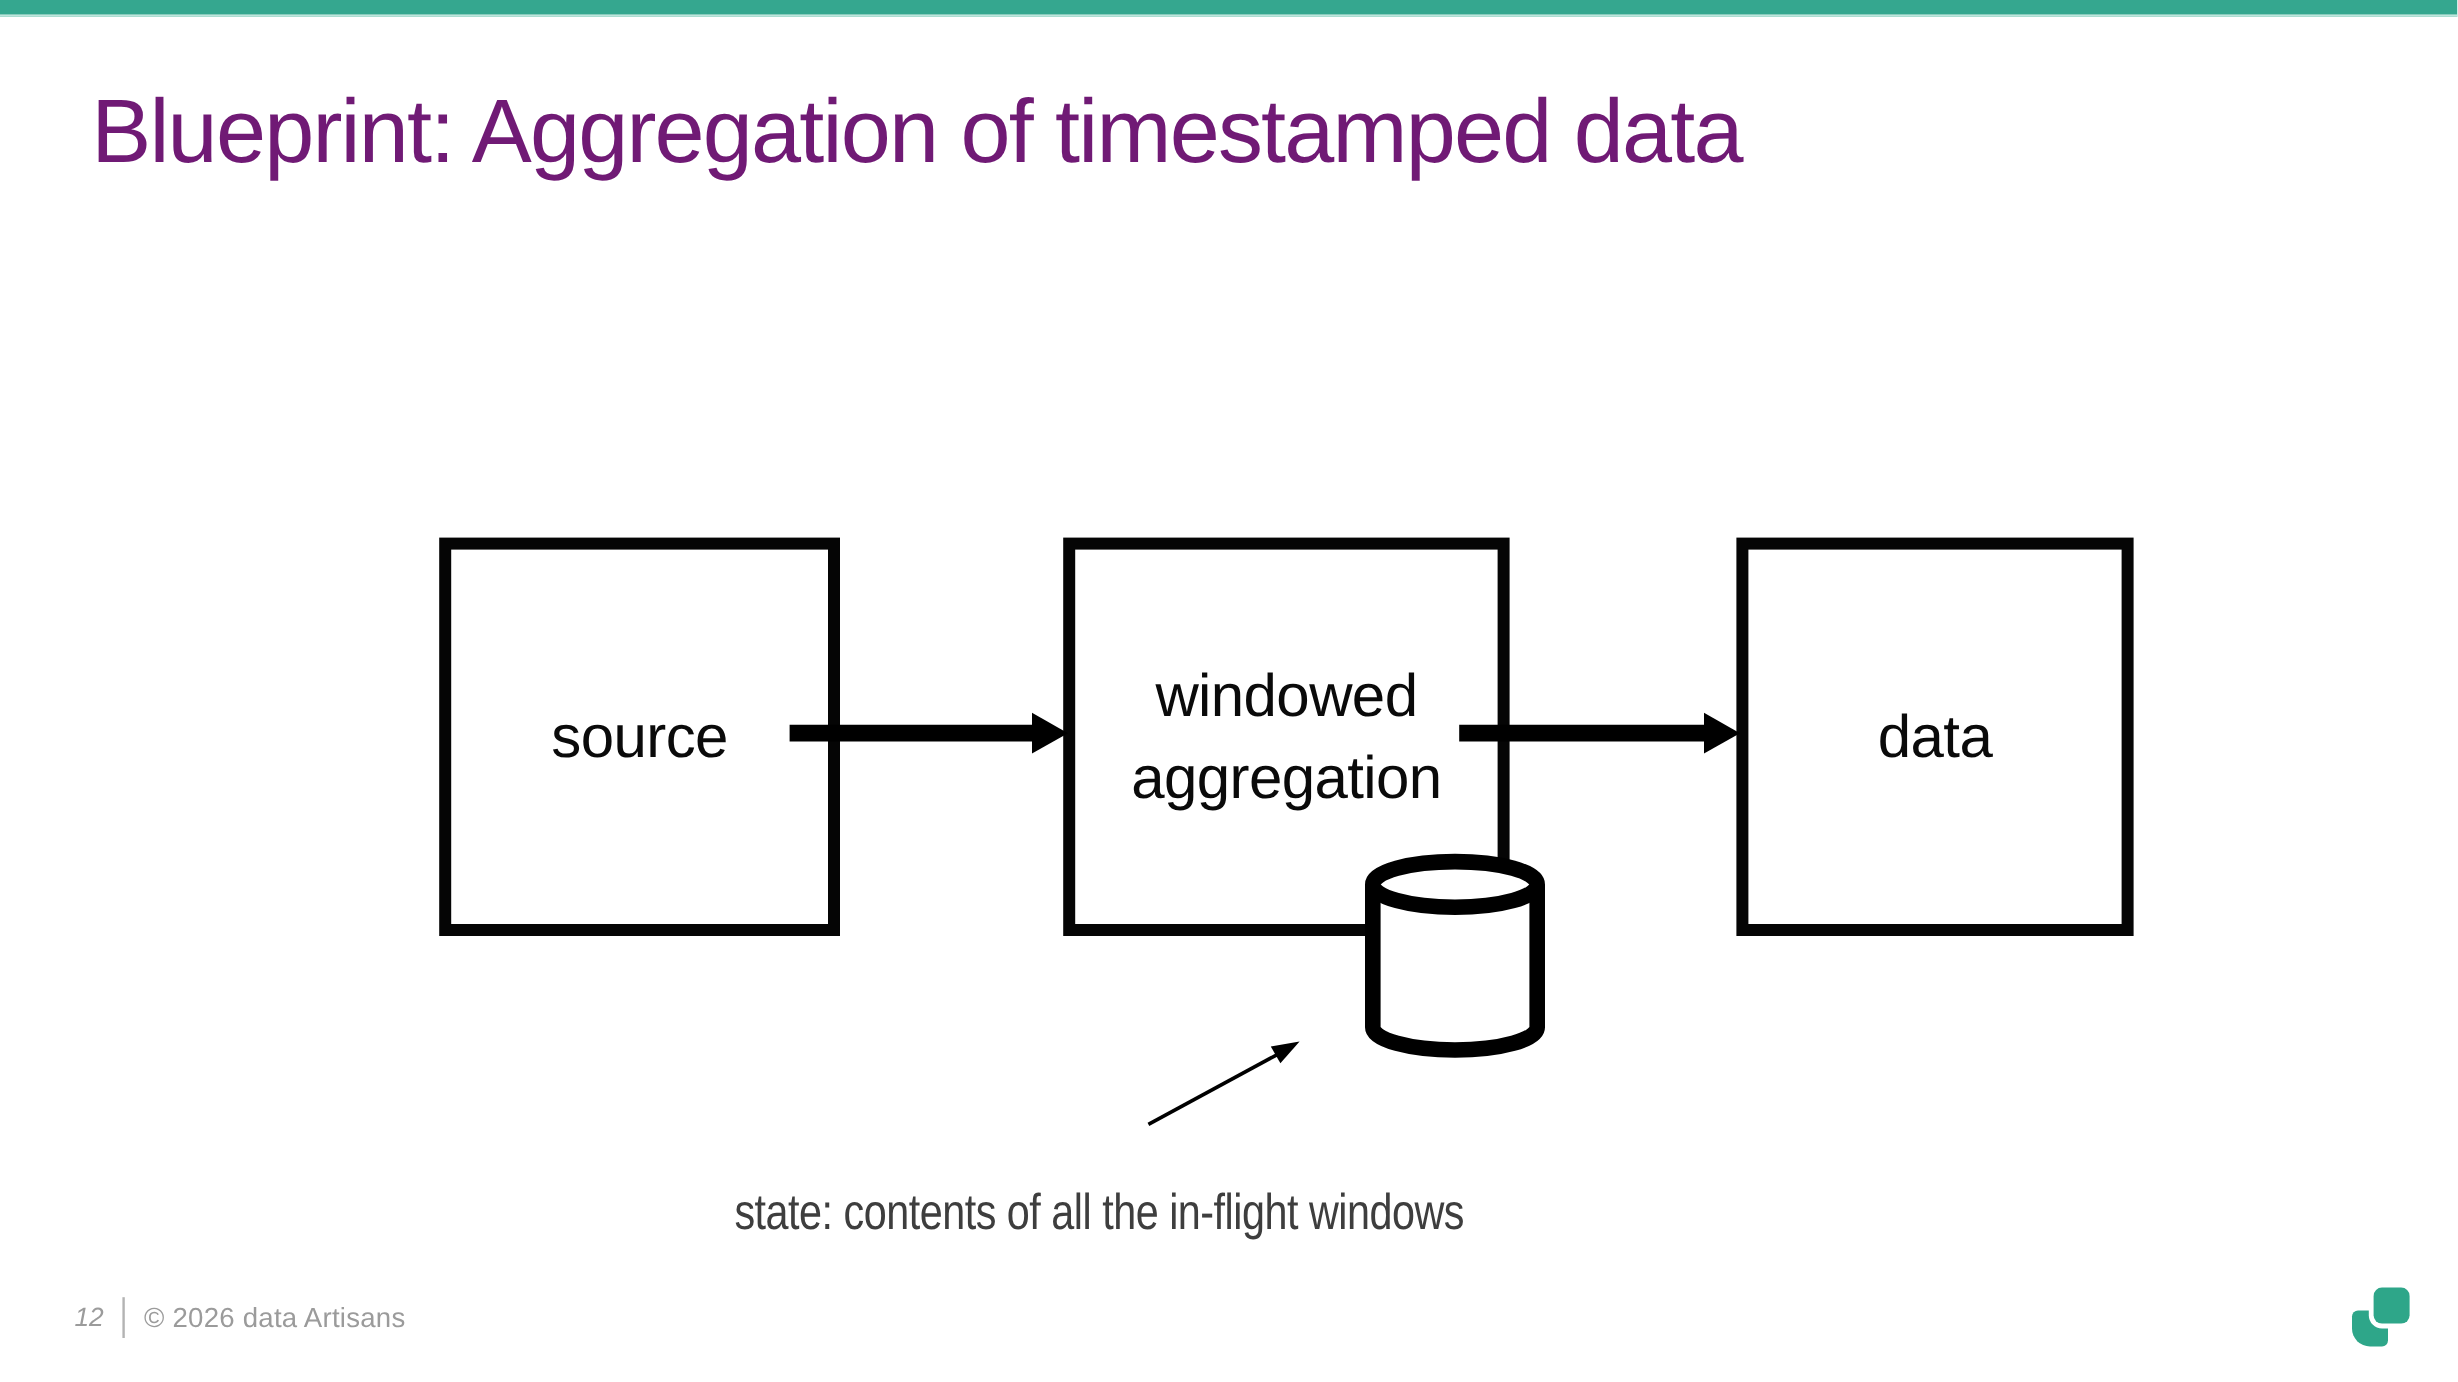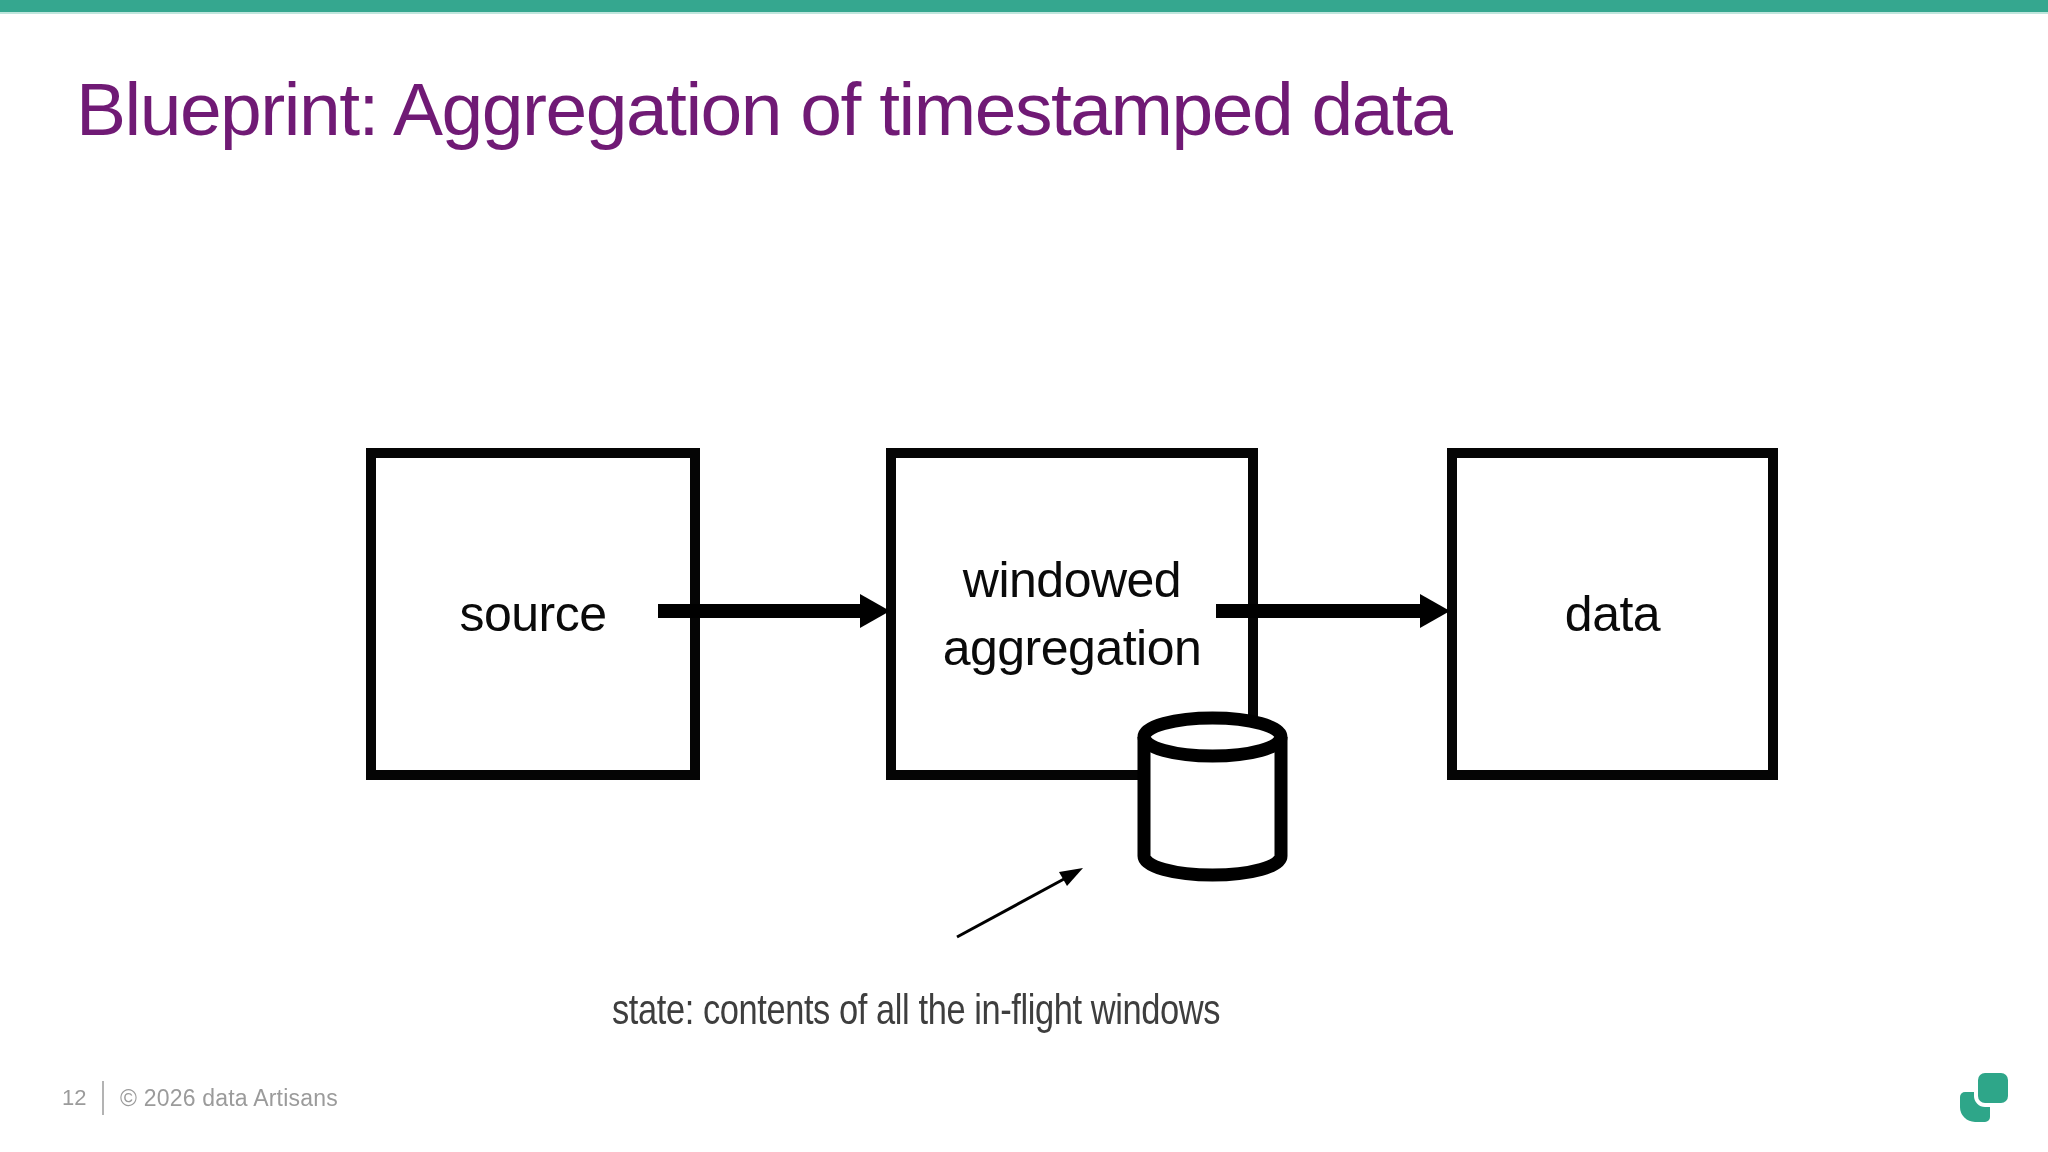"12" .page-num { font-style: none -> italic }
